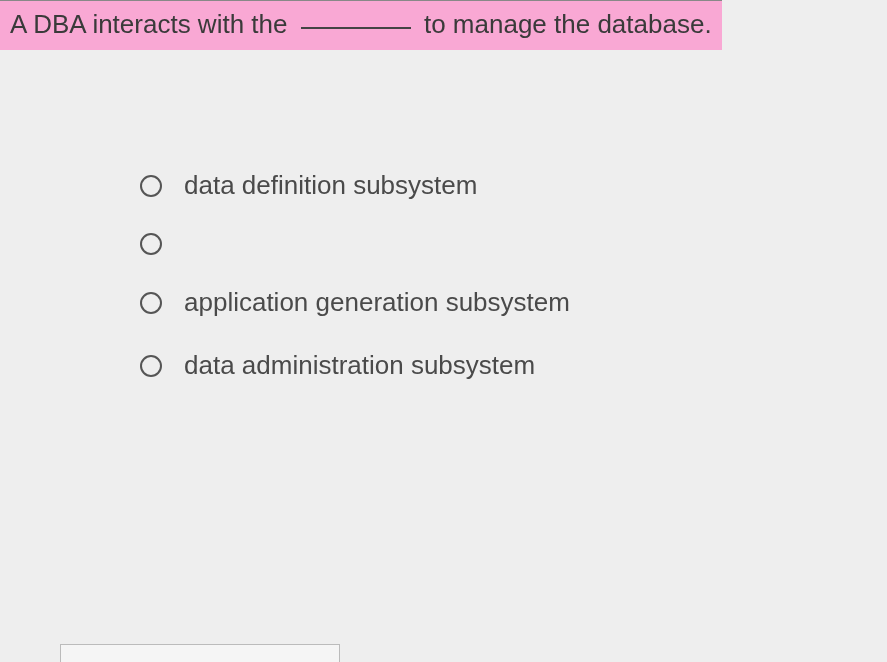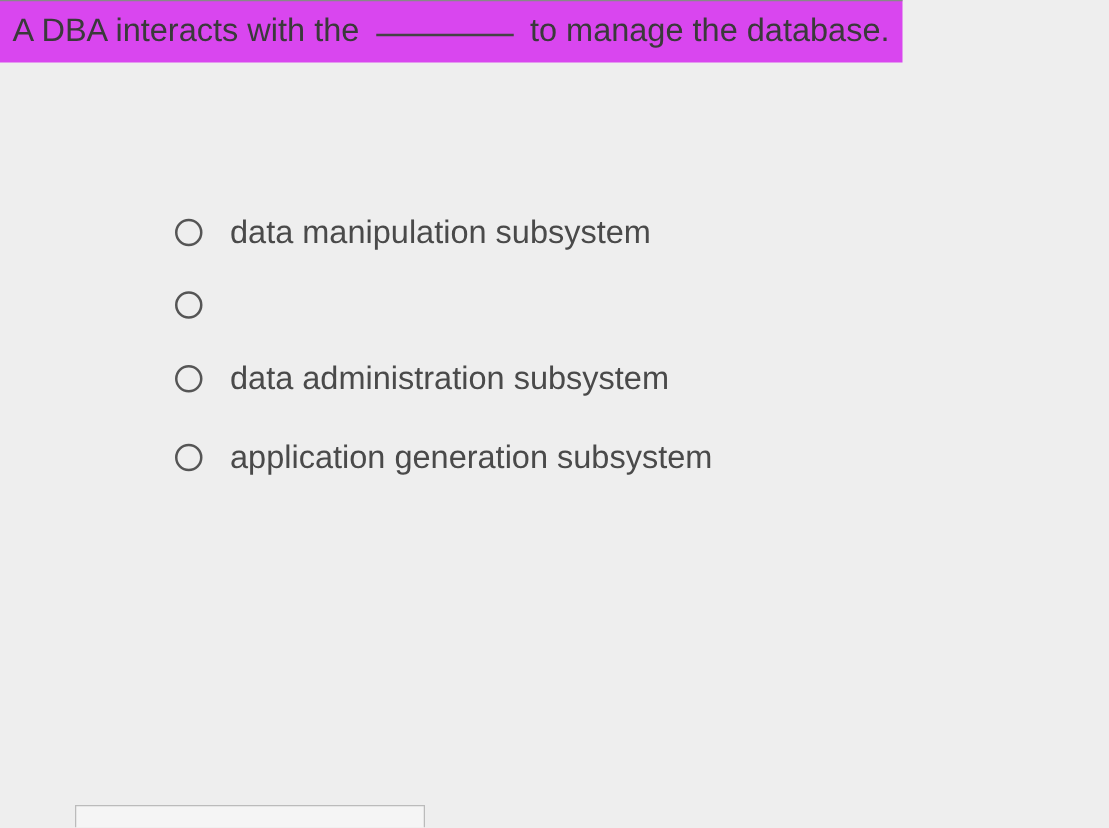"A DBA interacts with the" .question-bar { background: #d946ef -> #f9a8d4 }
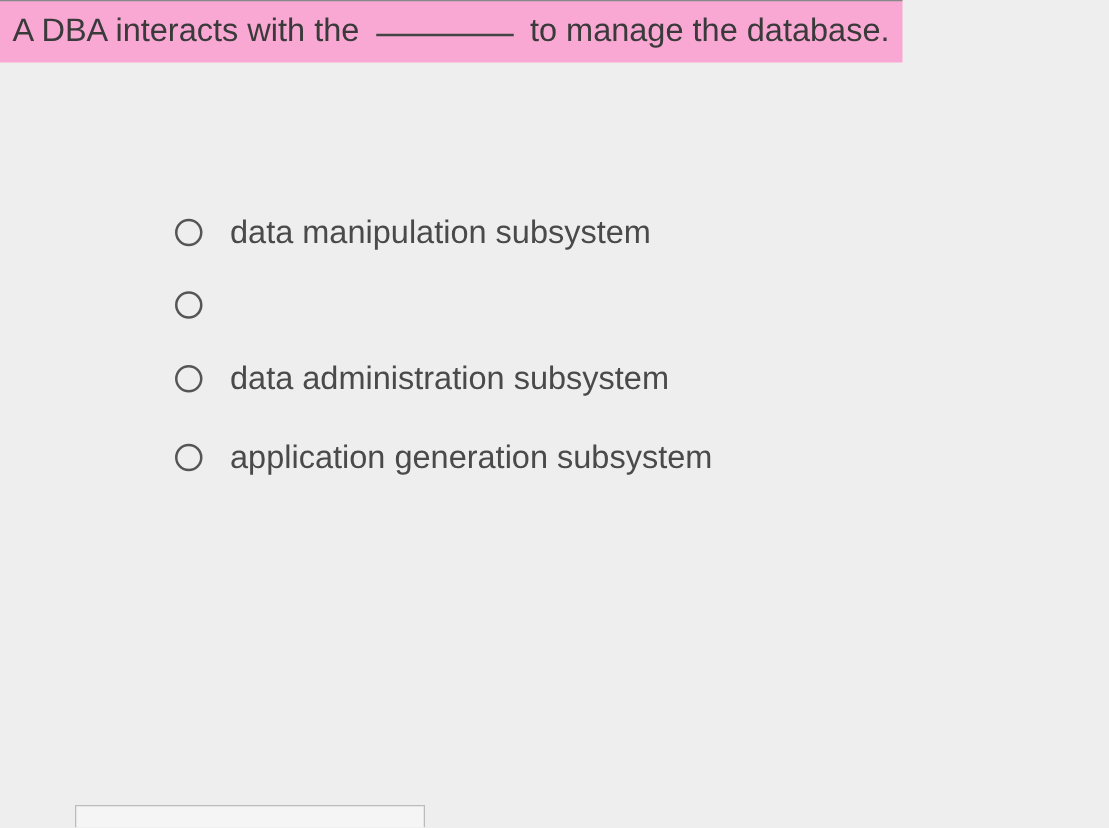"data definition subsystem" div.option { html: none -> <div> <span></span> <span>data definition subsystem</span> </div> }
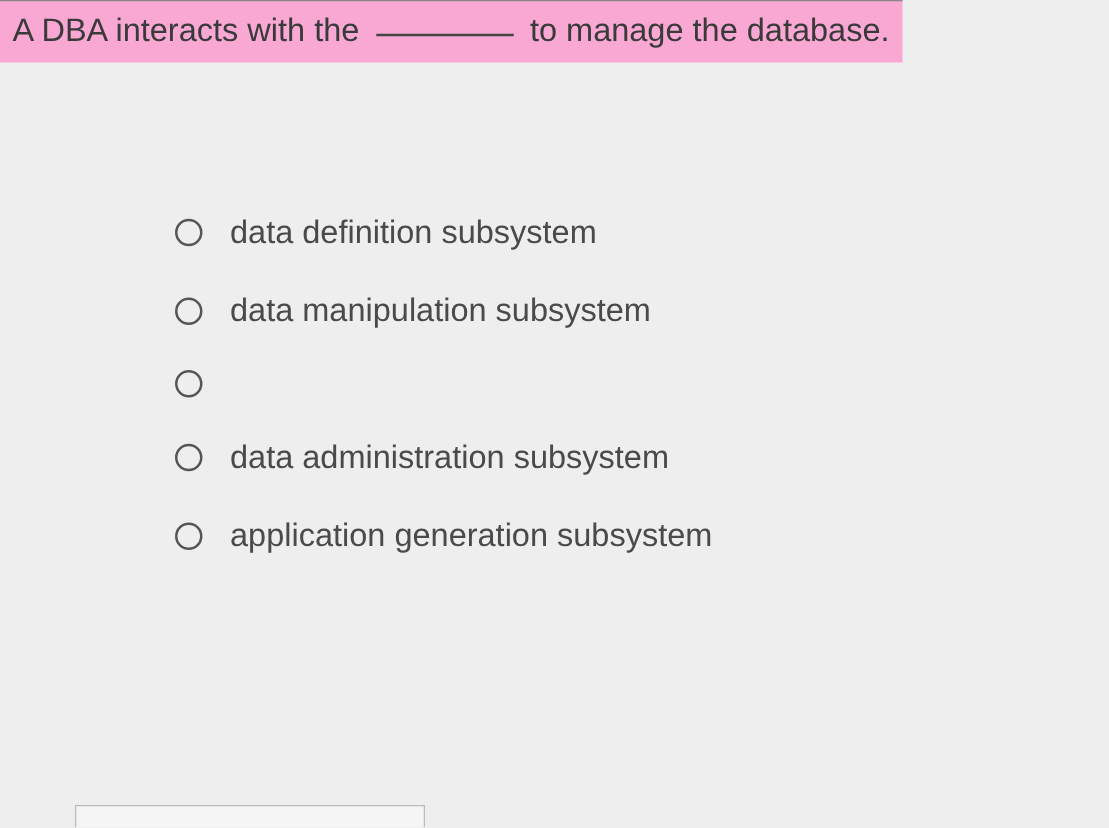"data manipulation subsystem" div.option { html: <div> <span></span> <span>data manipulation subsystem</span> </div> -> none }
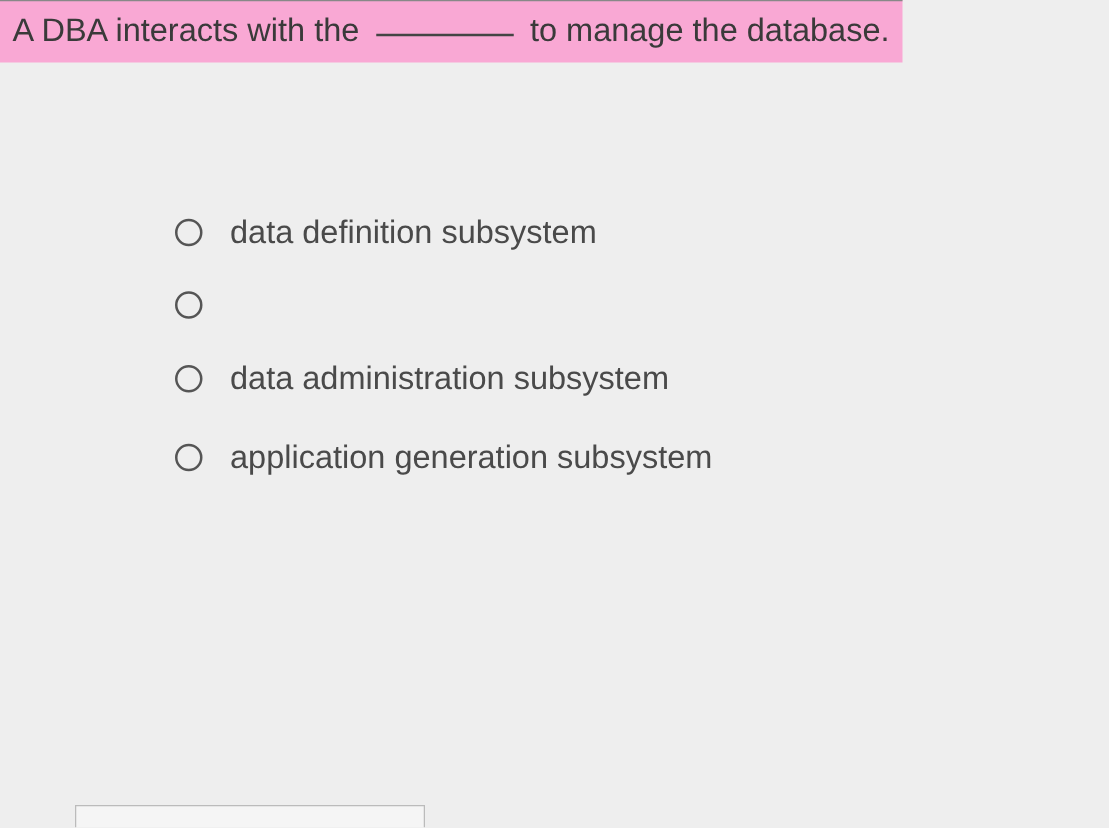"data administration subsystem" div.option { order: before "application generation subsystem" -> after "application generation subsystem" }
